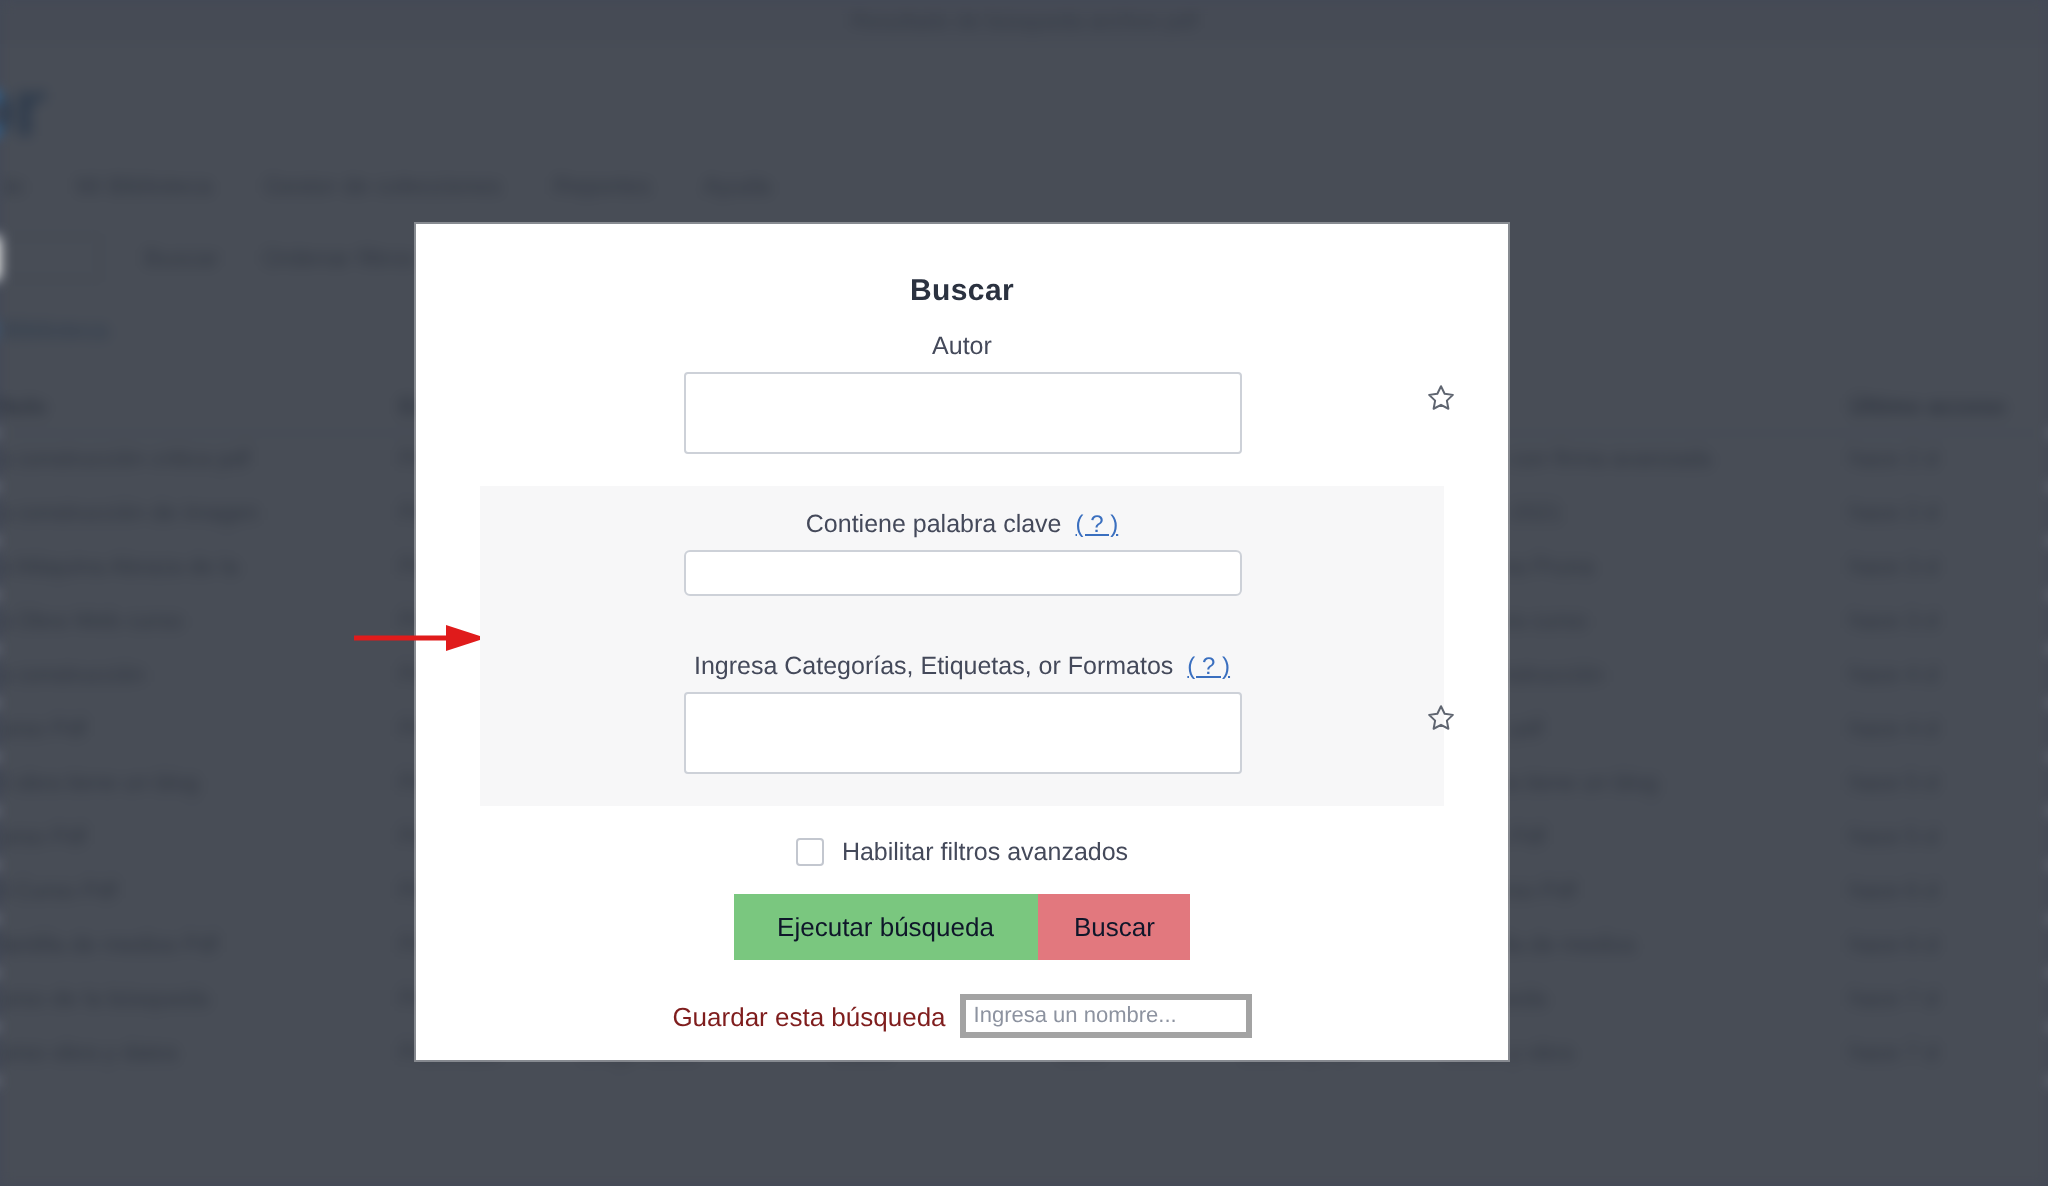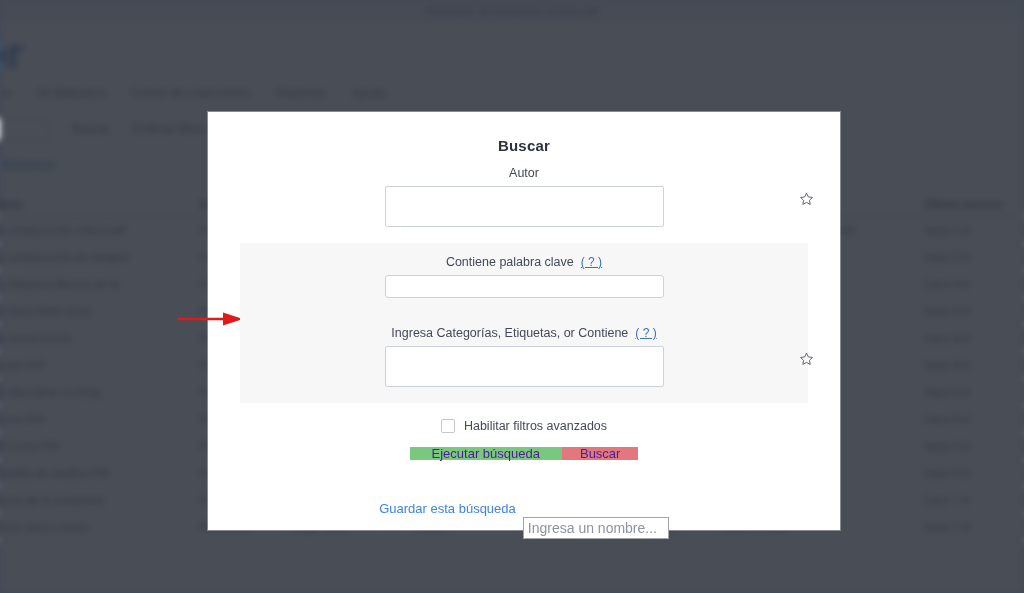"Buscar" #modal { width: 632px -> 546px }
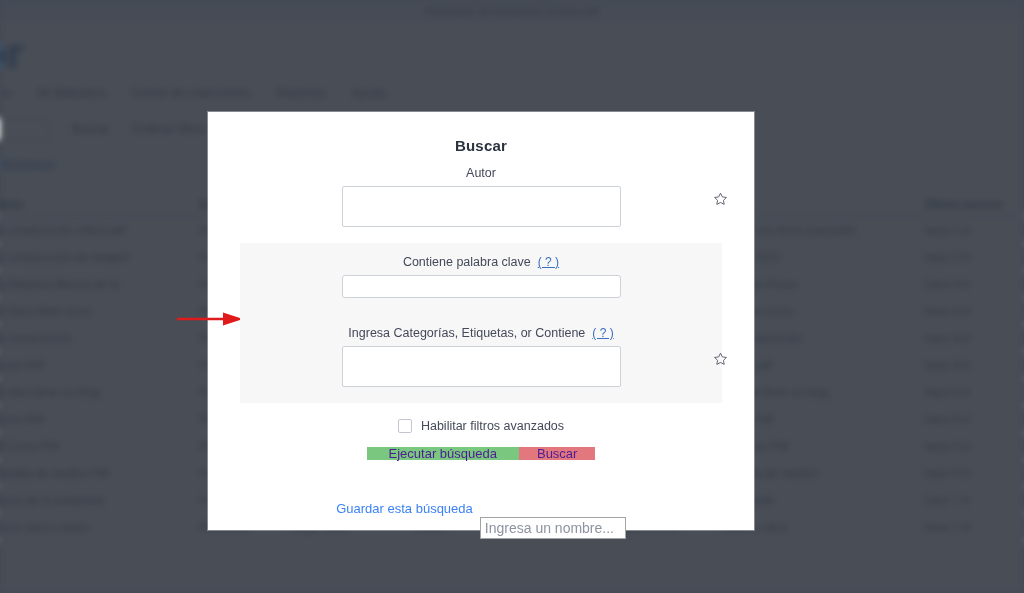"Ingresa Categorías, Etiquetas, or" span { text: Contiene -> Formatos }
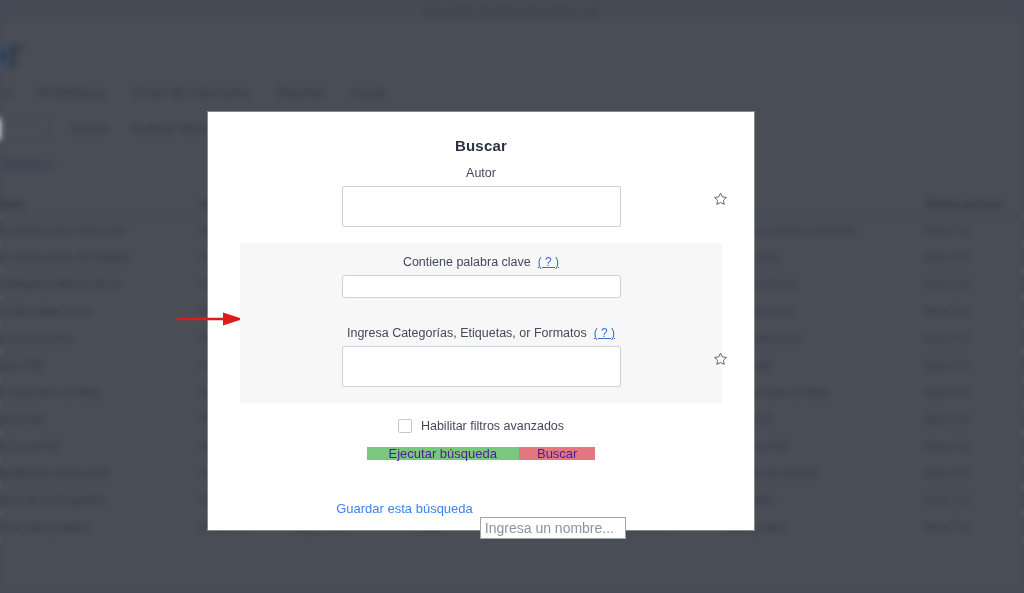"Ejecutar búsqueda" .btn { color: #4c1d95 -> #0f172a; padding: 0 18px -> 10px 18px }
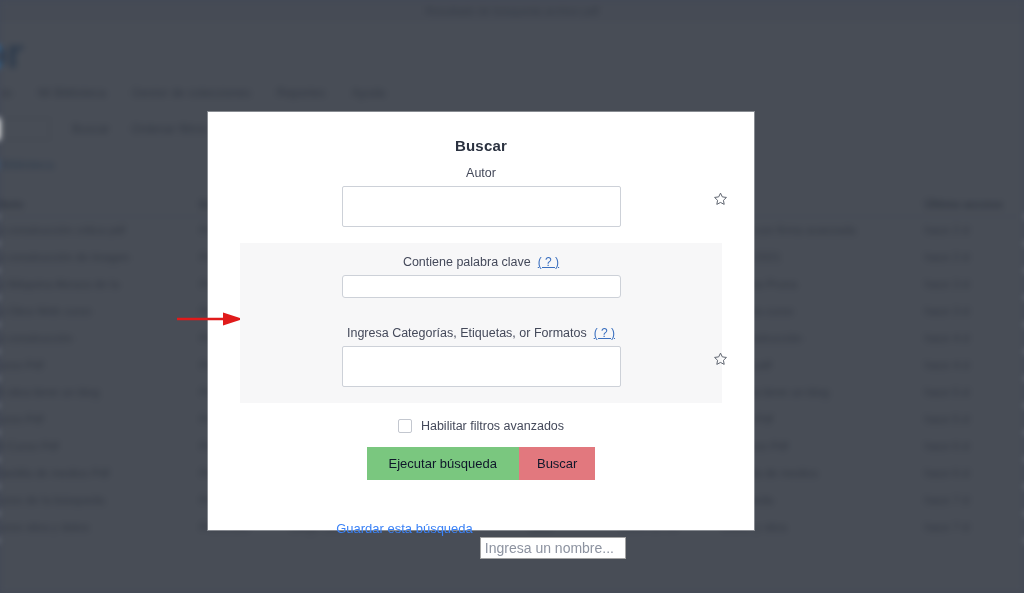"Guardar esta búsqueda" .save-label { color: #3b82f6 -> #7f1d1d }
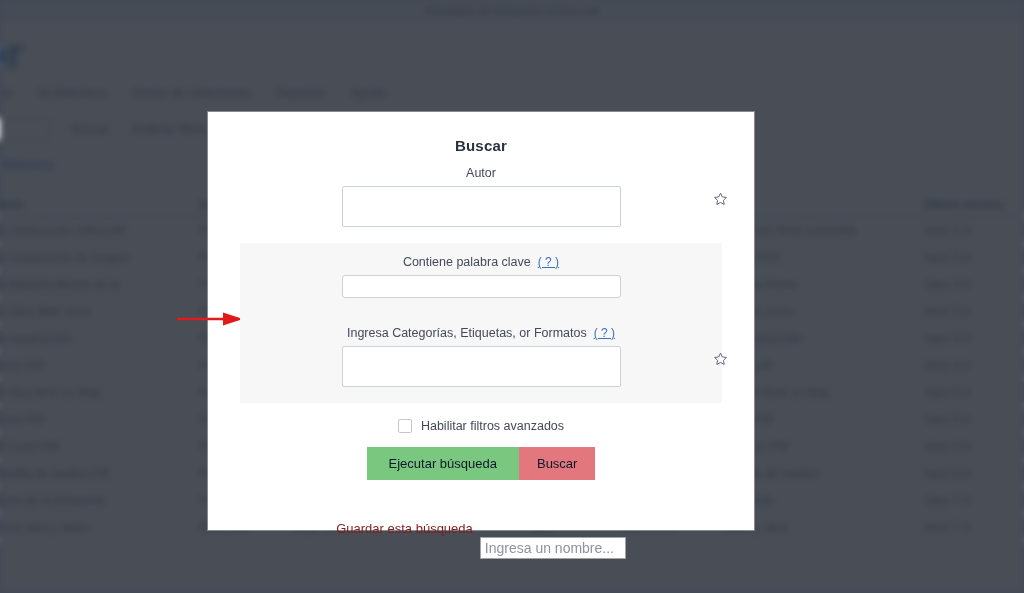"Ingresa un nombre..." .save-input { border: 1px solid #a3a3a3 -> 3px solid #a3a3a3; font-size: 14px -> 11px; margin-top: 40px -> none }
